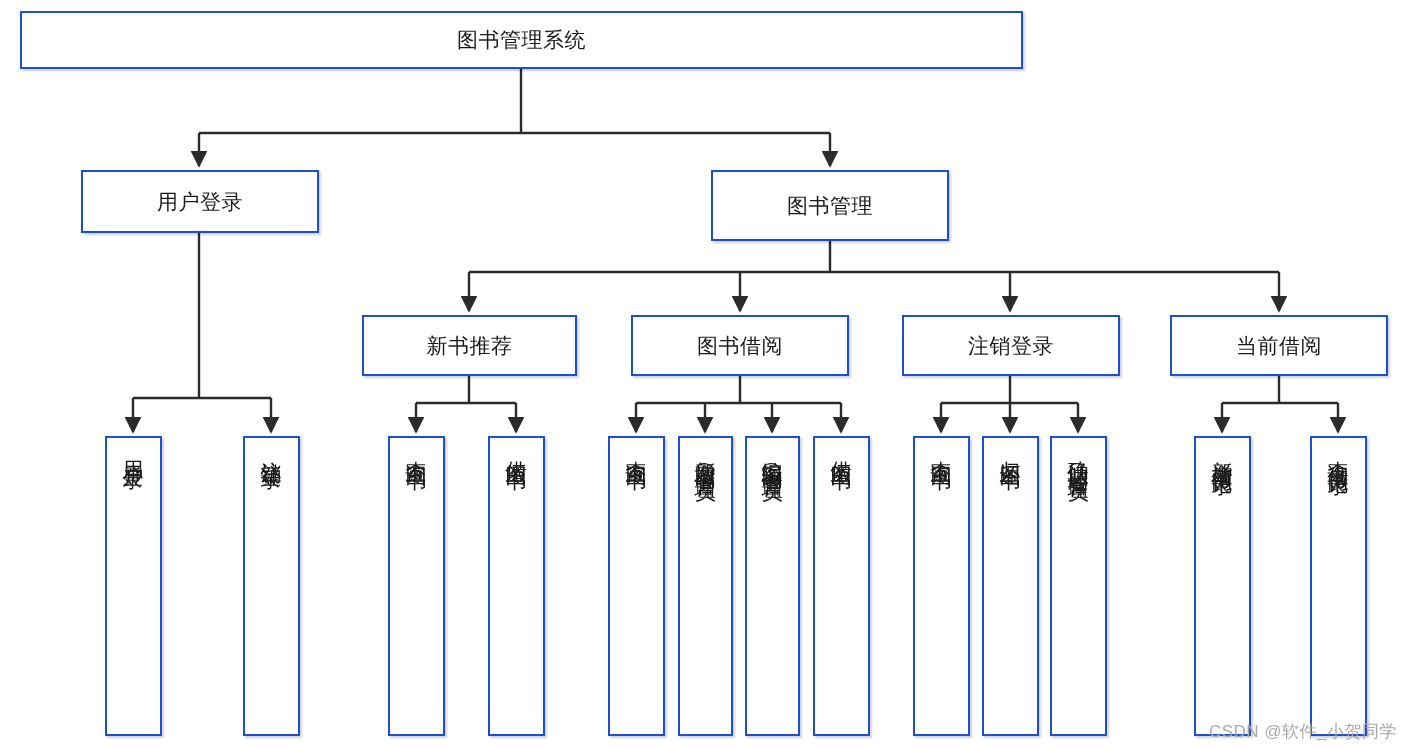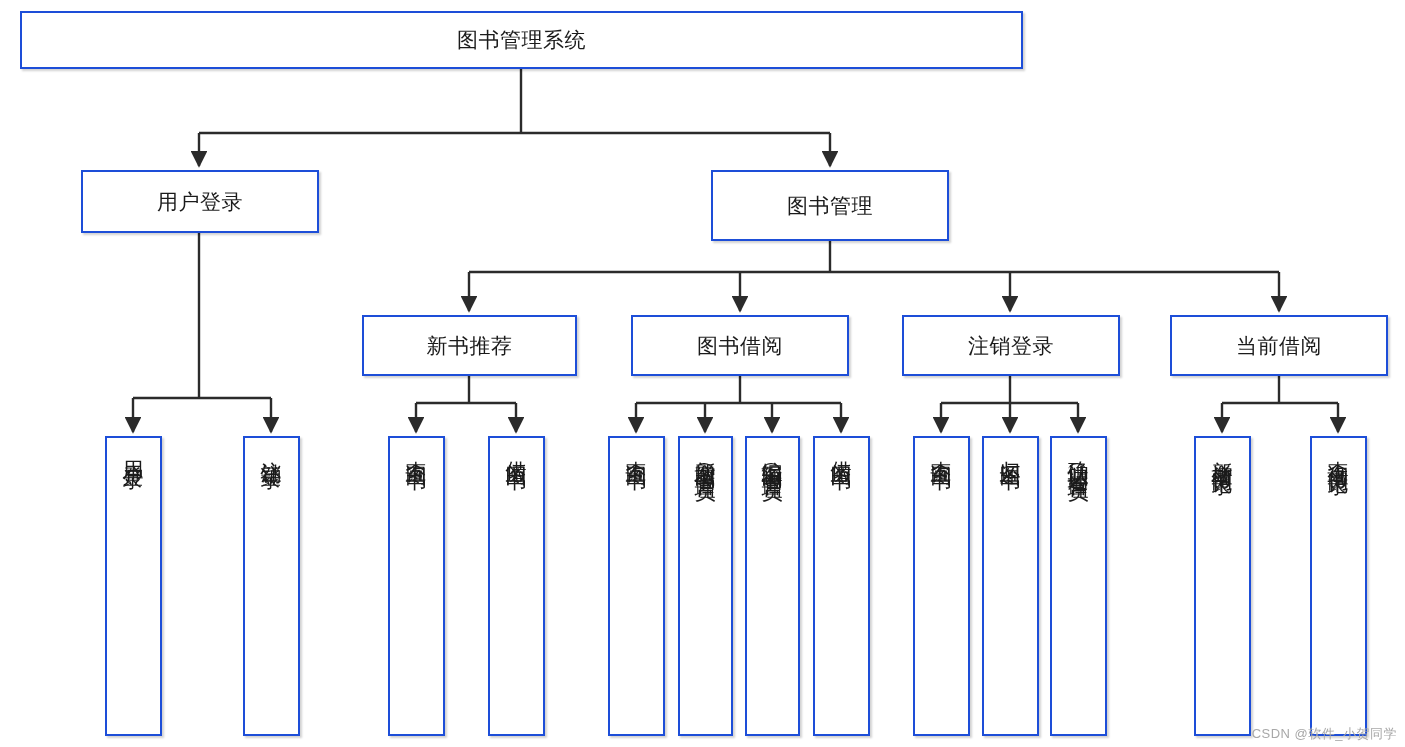"CSDN @软件_小贺同学" #watermark { font-size: 13px -> 17px }
